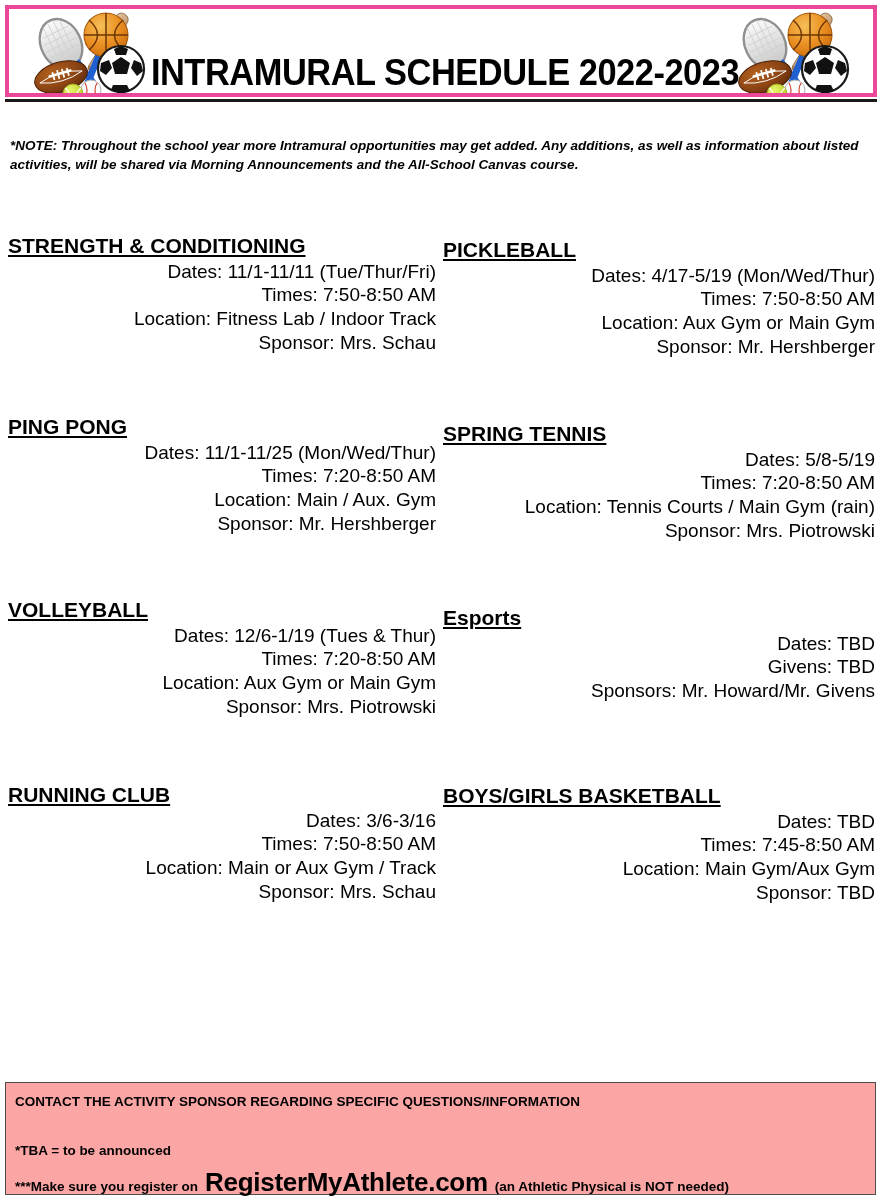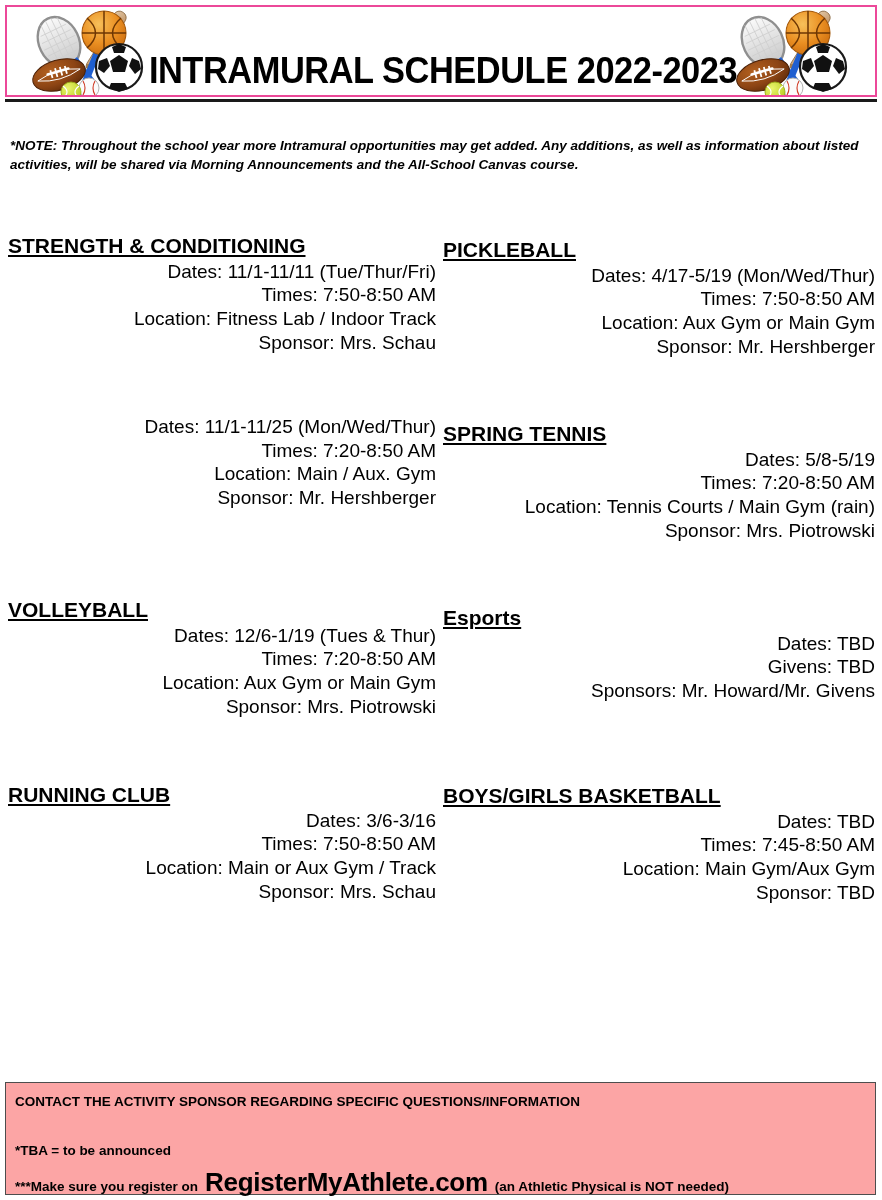"INTRAMURAL SCHEDULE 2022-2023" .header-banner { border: 2px solid #ec4899 -> 4px solid #ec4899 }
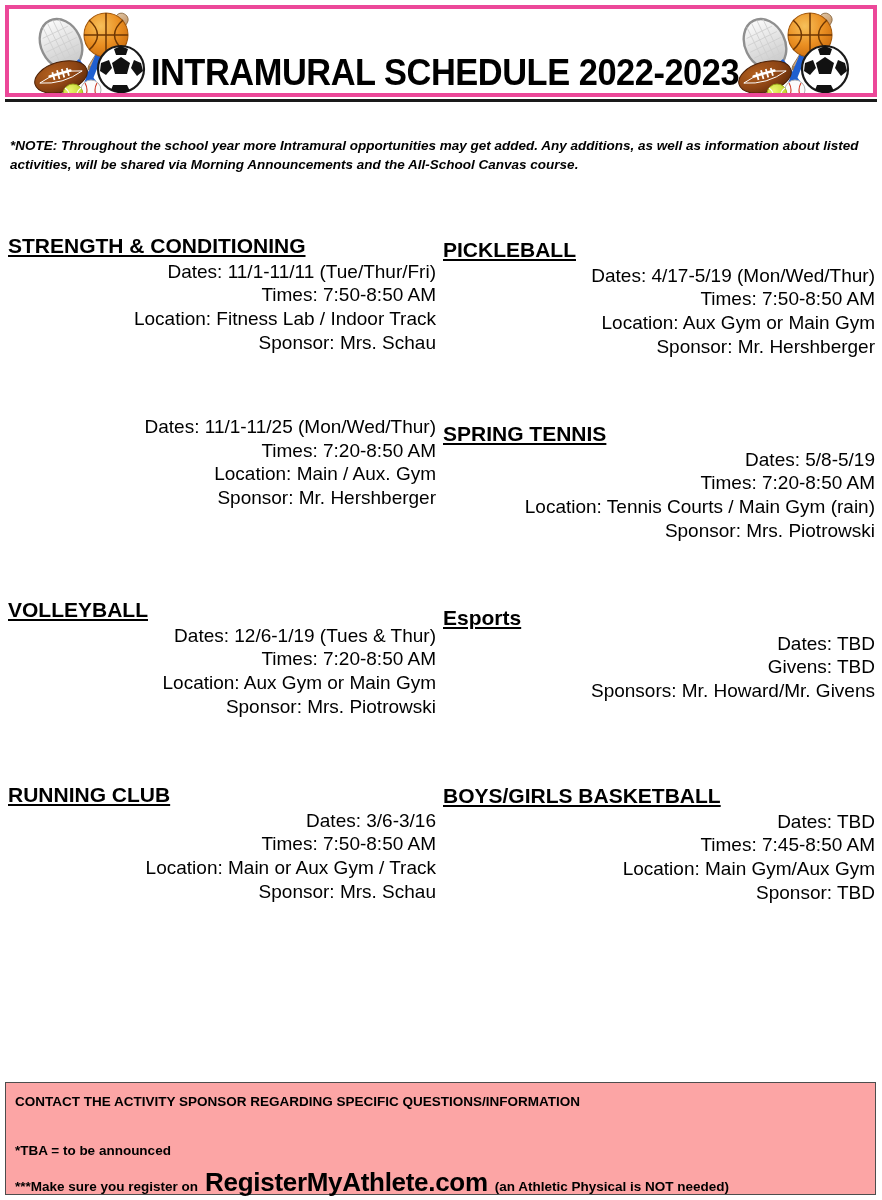"PING PONG" div.title { html: none -> <div>PING PONG</div> }
